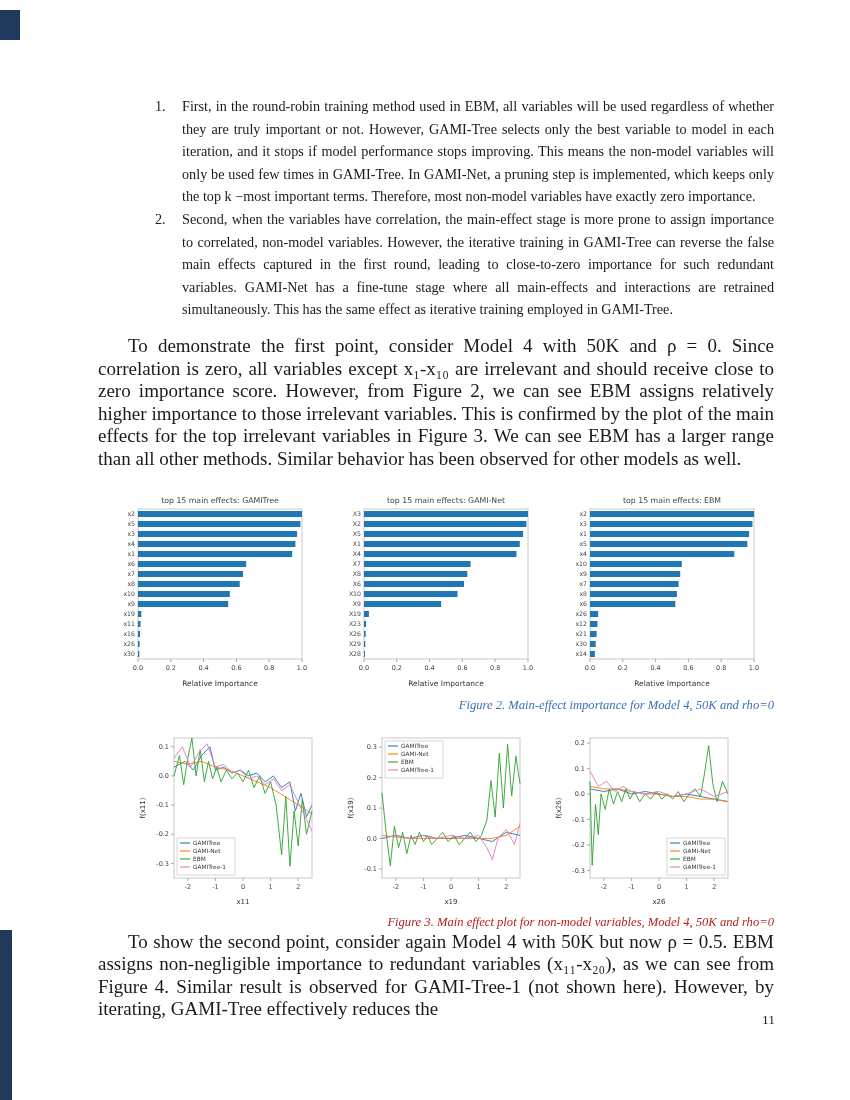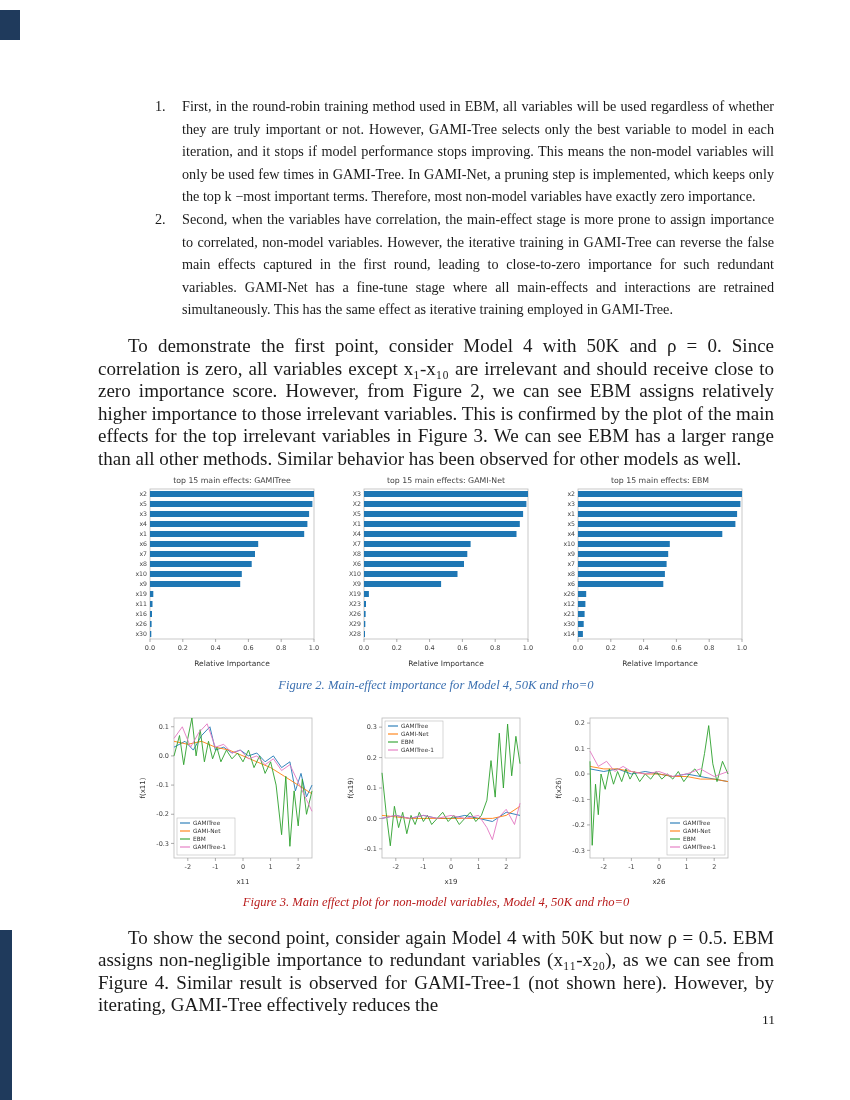"top 15 main effects: GAMITree" .fig2-row { gap: 10px -> 22px; margin-top: none -> 20px }
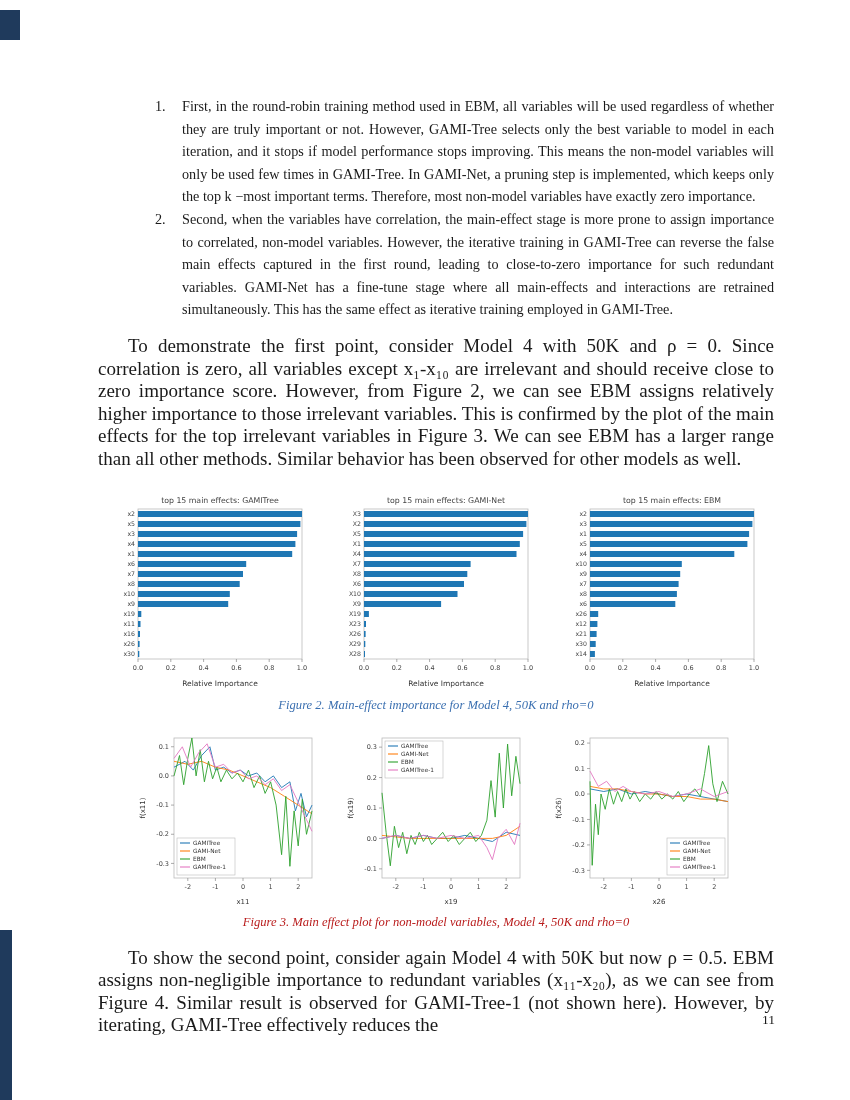"Figure 2. Main-effect importance for" .caption { text-align: center -> right }
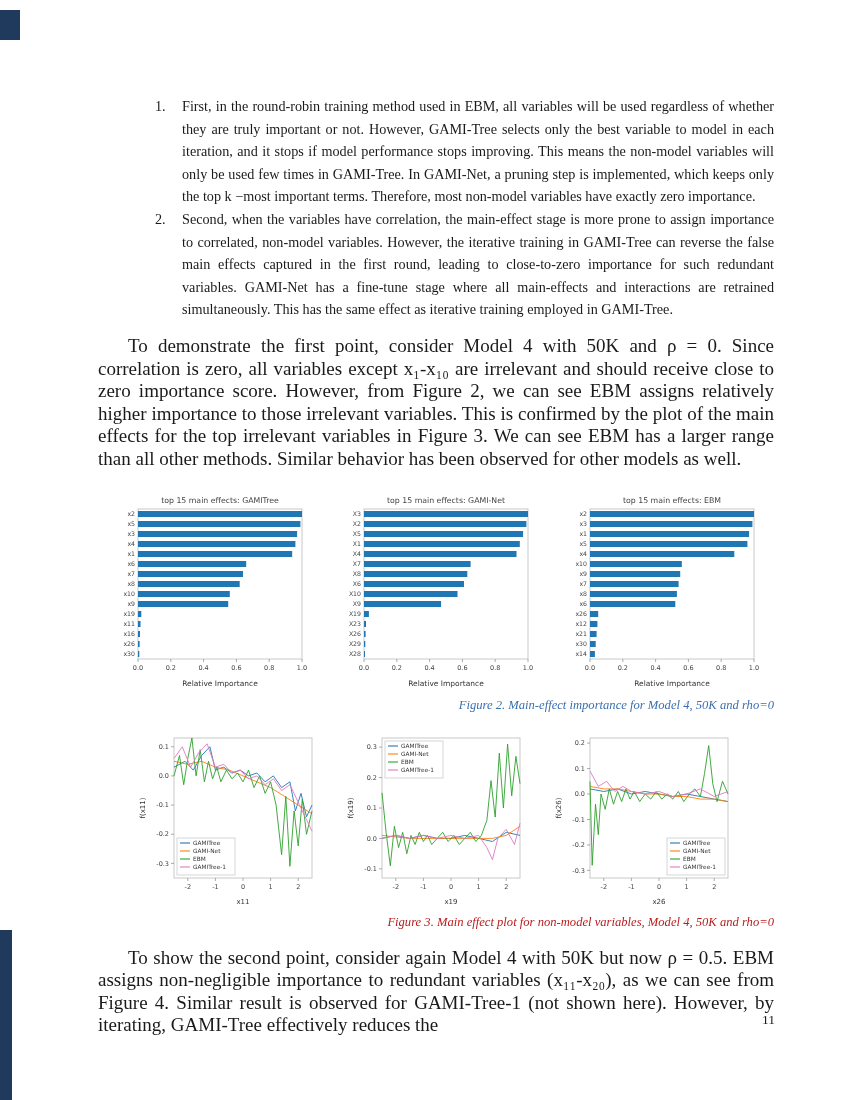"To show the second point," .p2 { margin-top: 16px -> none }
